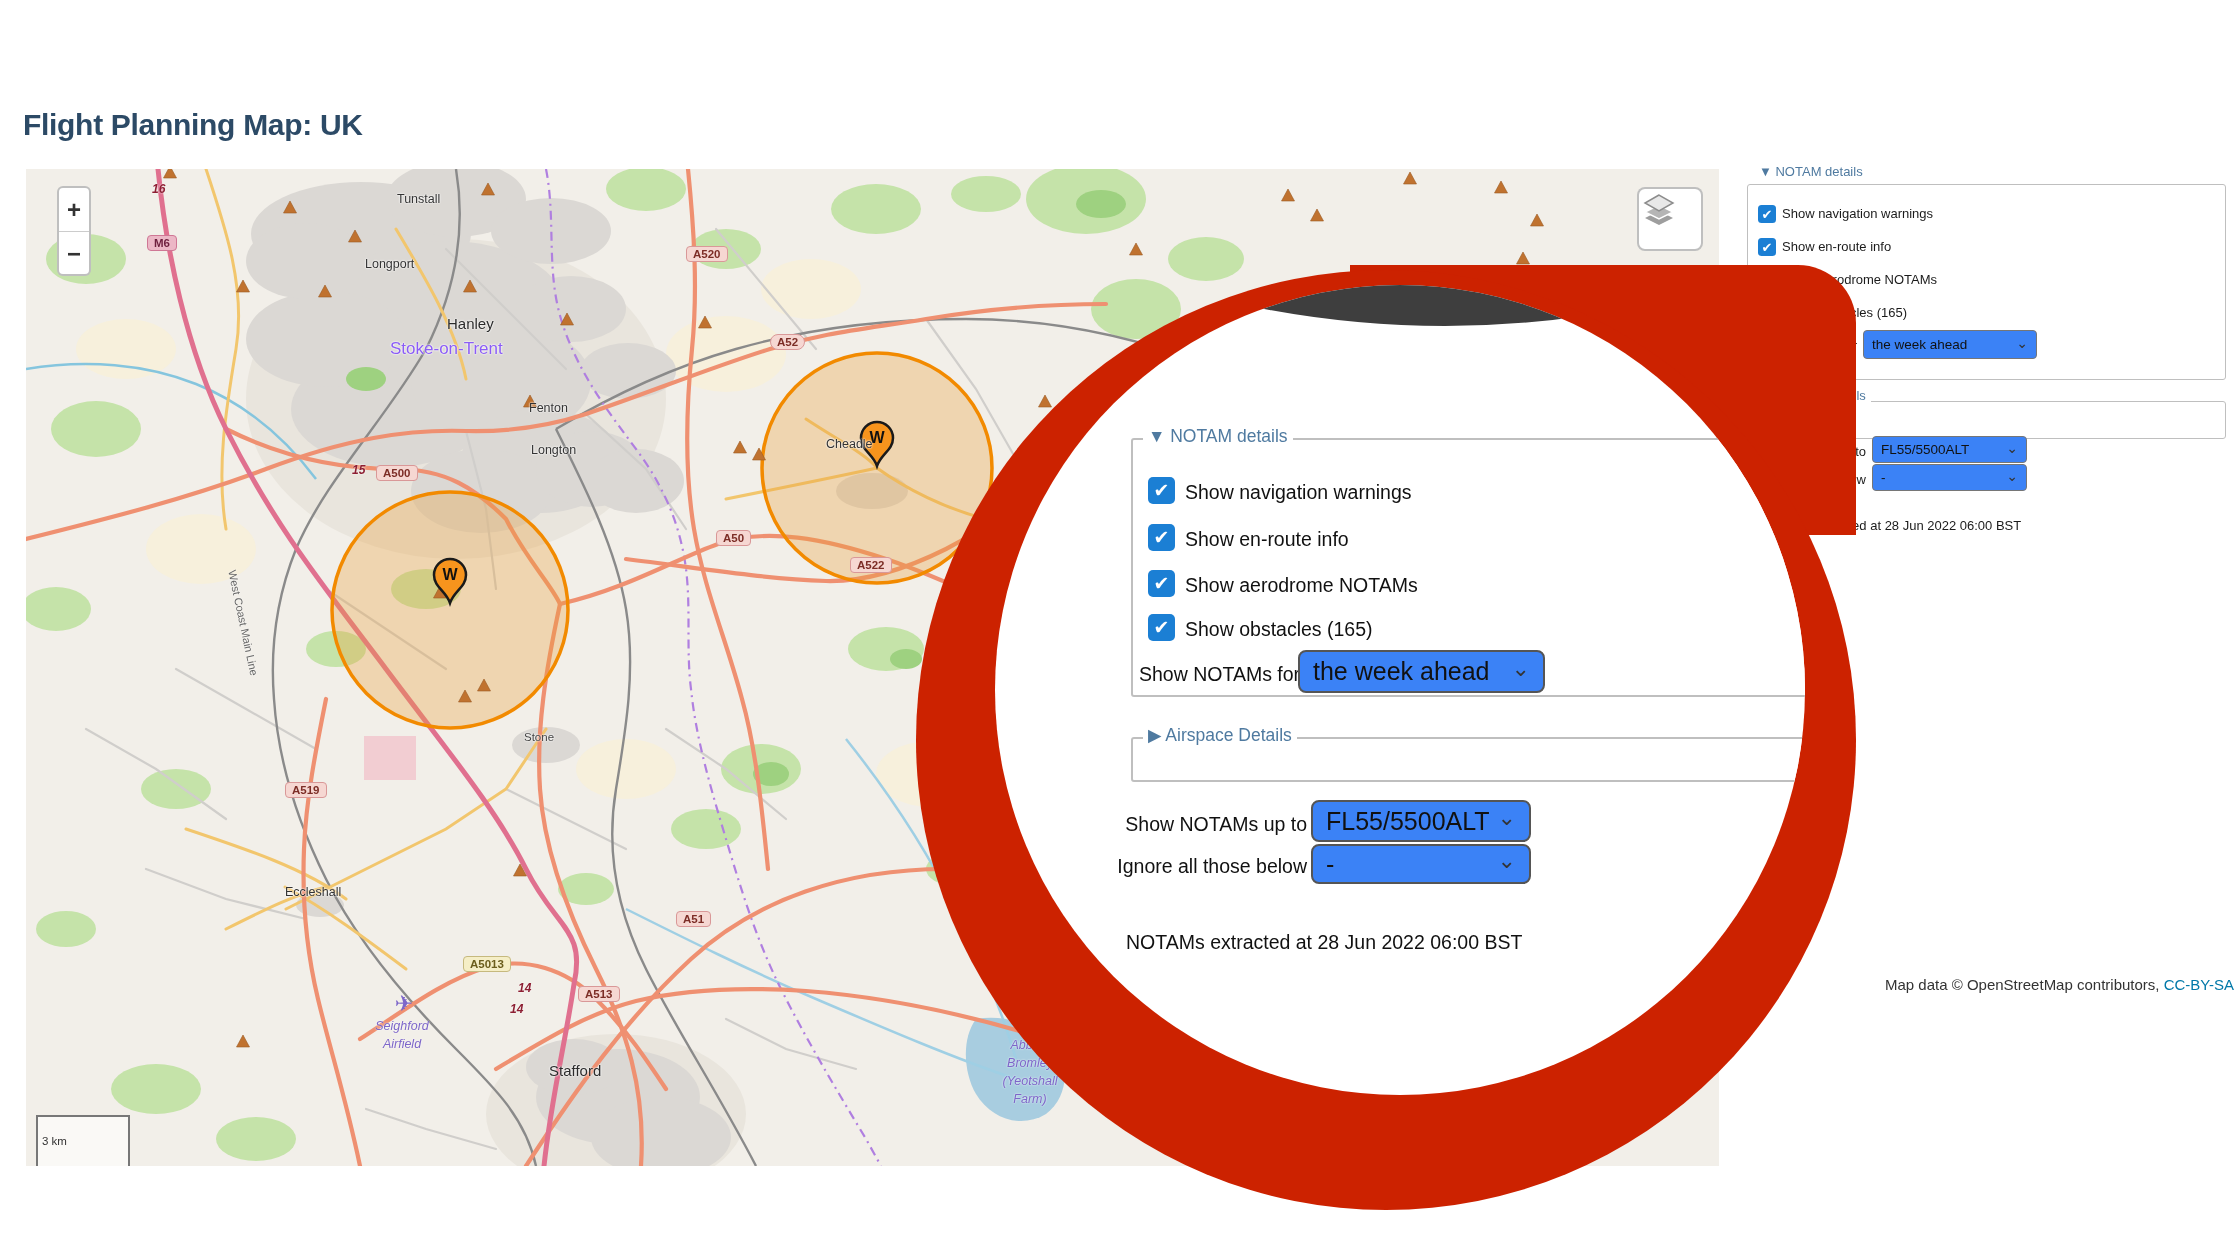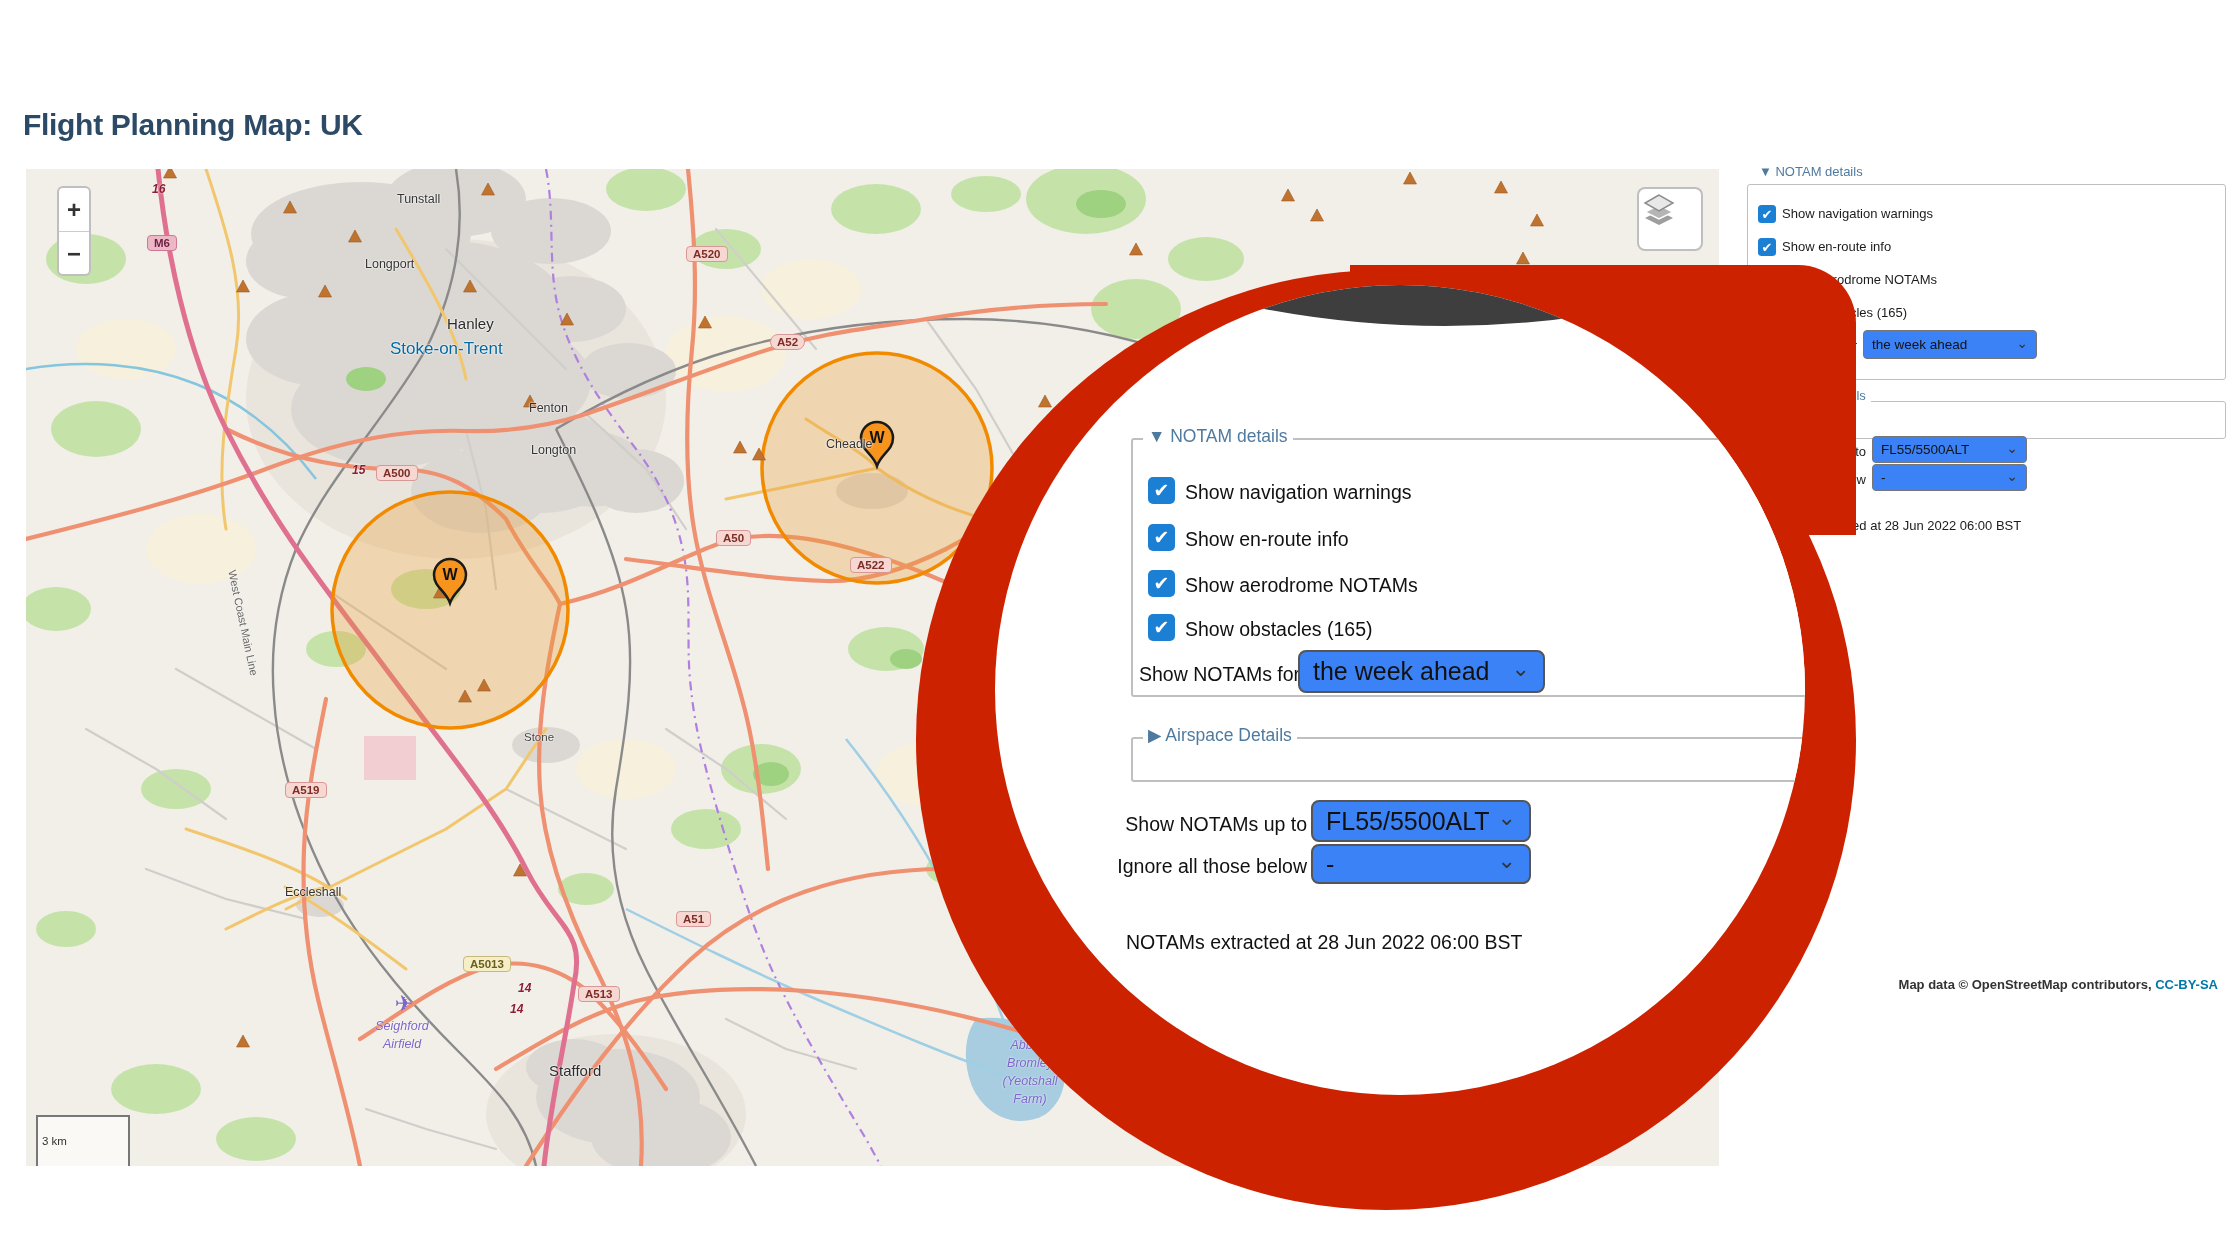"Stoke-on-Trent" .town.lg { color: #0369a1 -> #8b5cf6 }
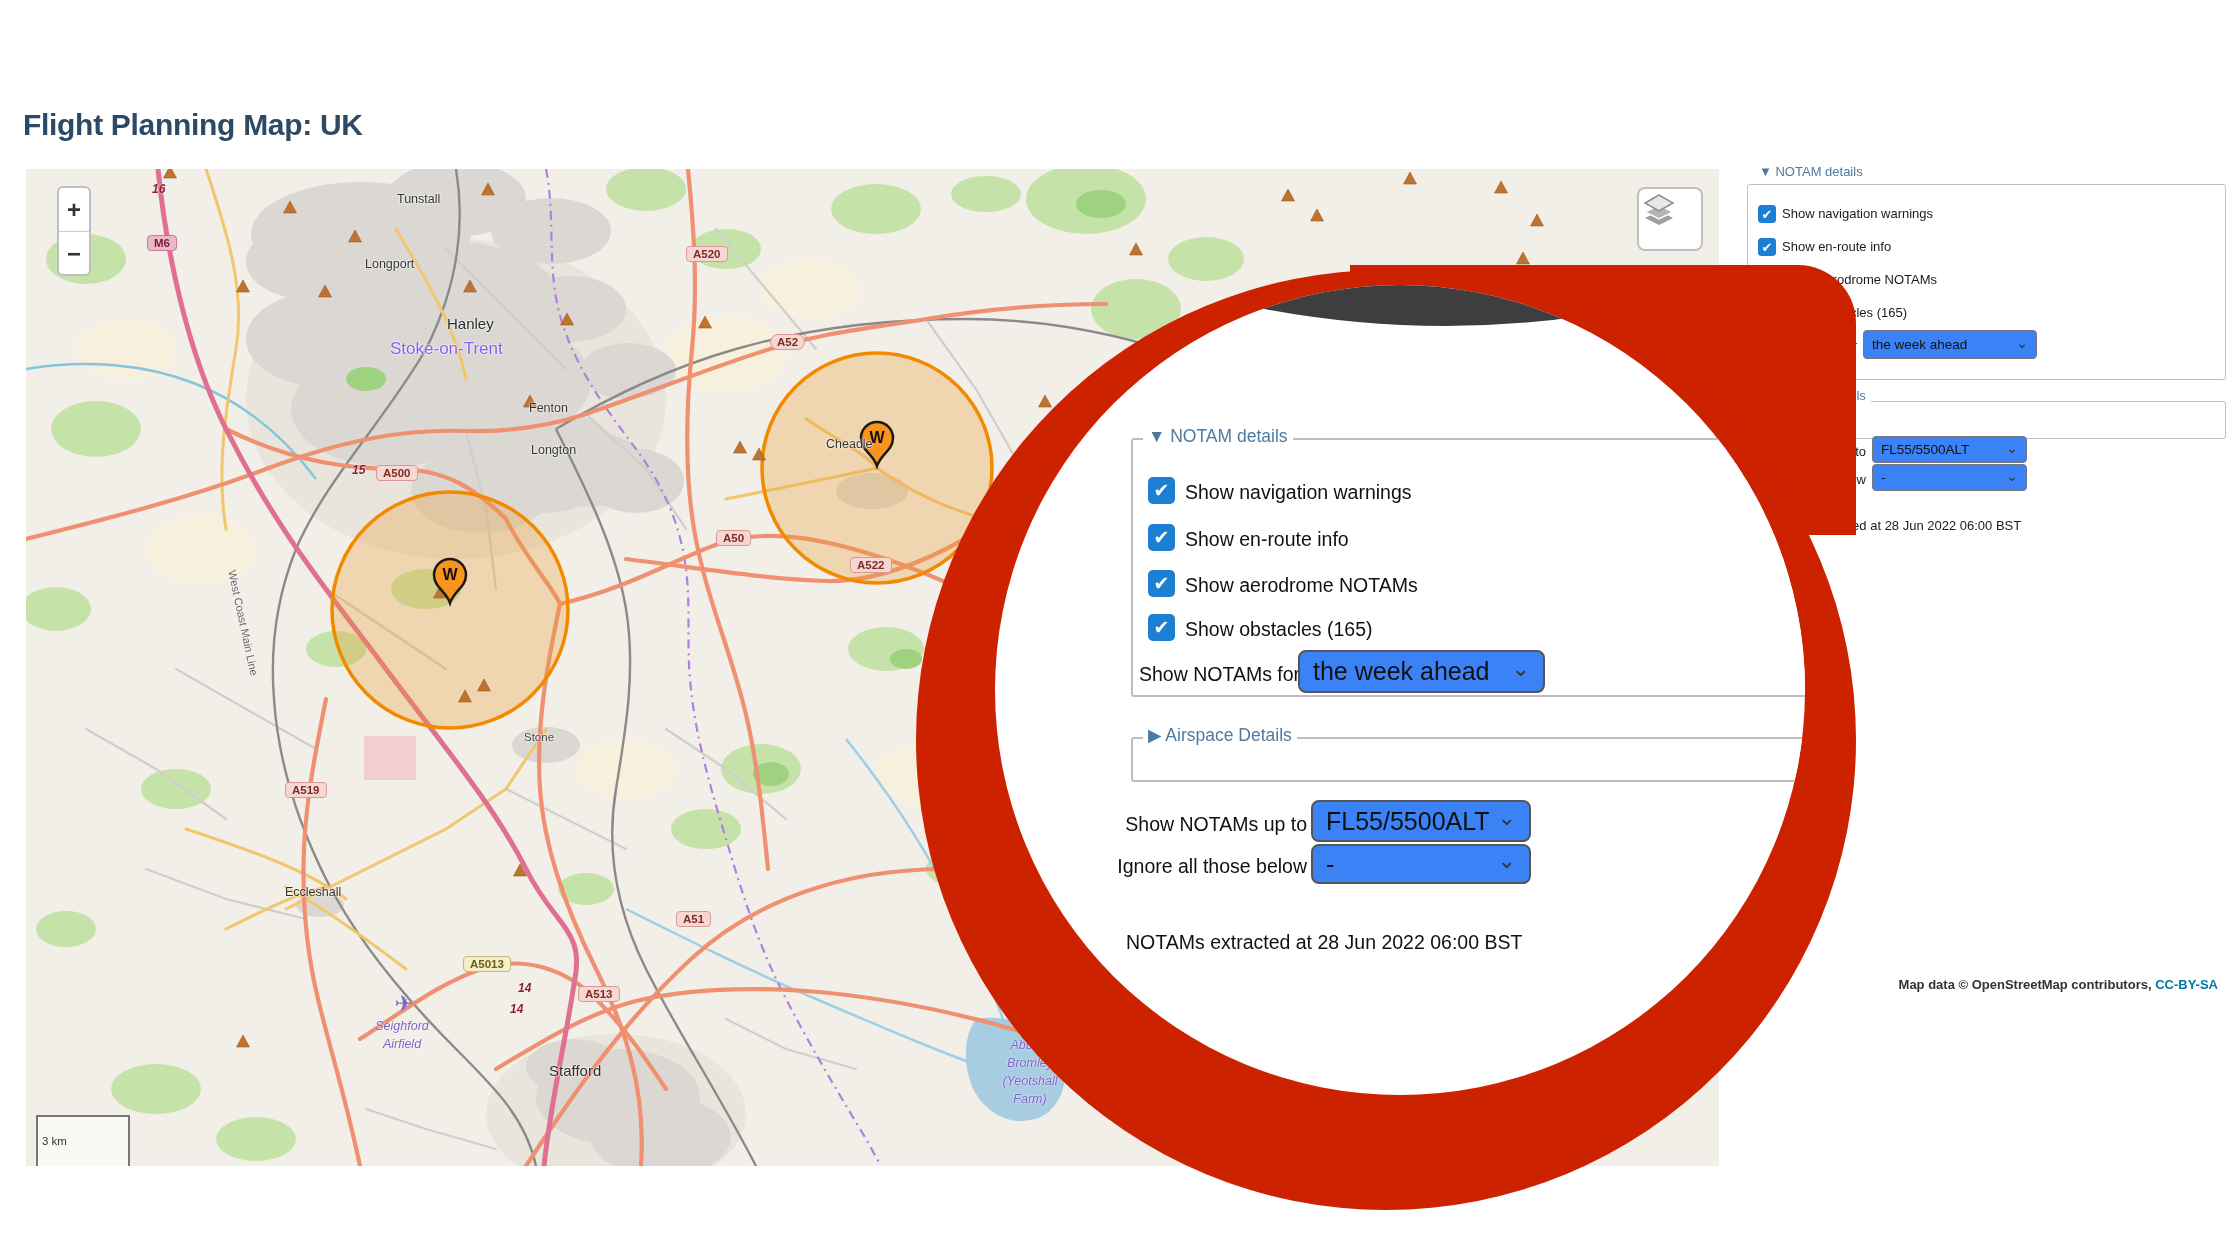"Map data © OpenStreetMap contributors," #attribution { font-size: 13px -> 15px; font-weight: bold -> none; right: 16px -> 0 }
